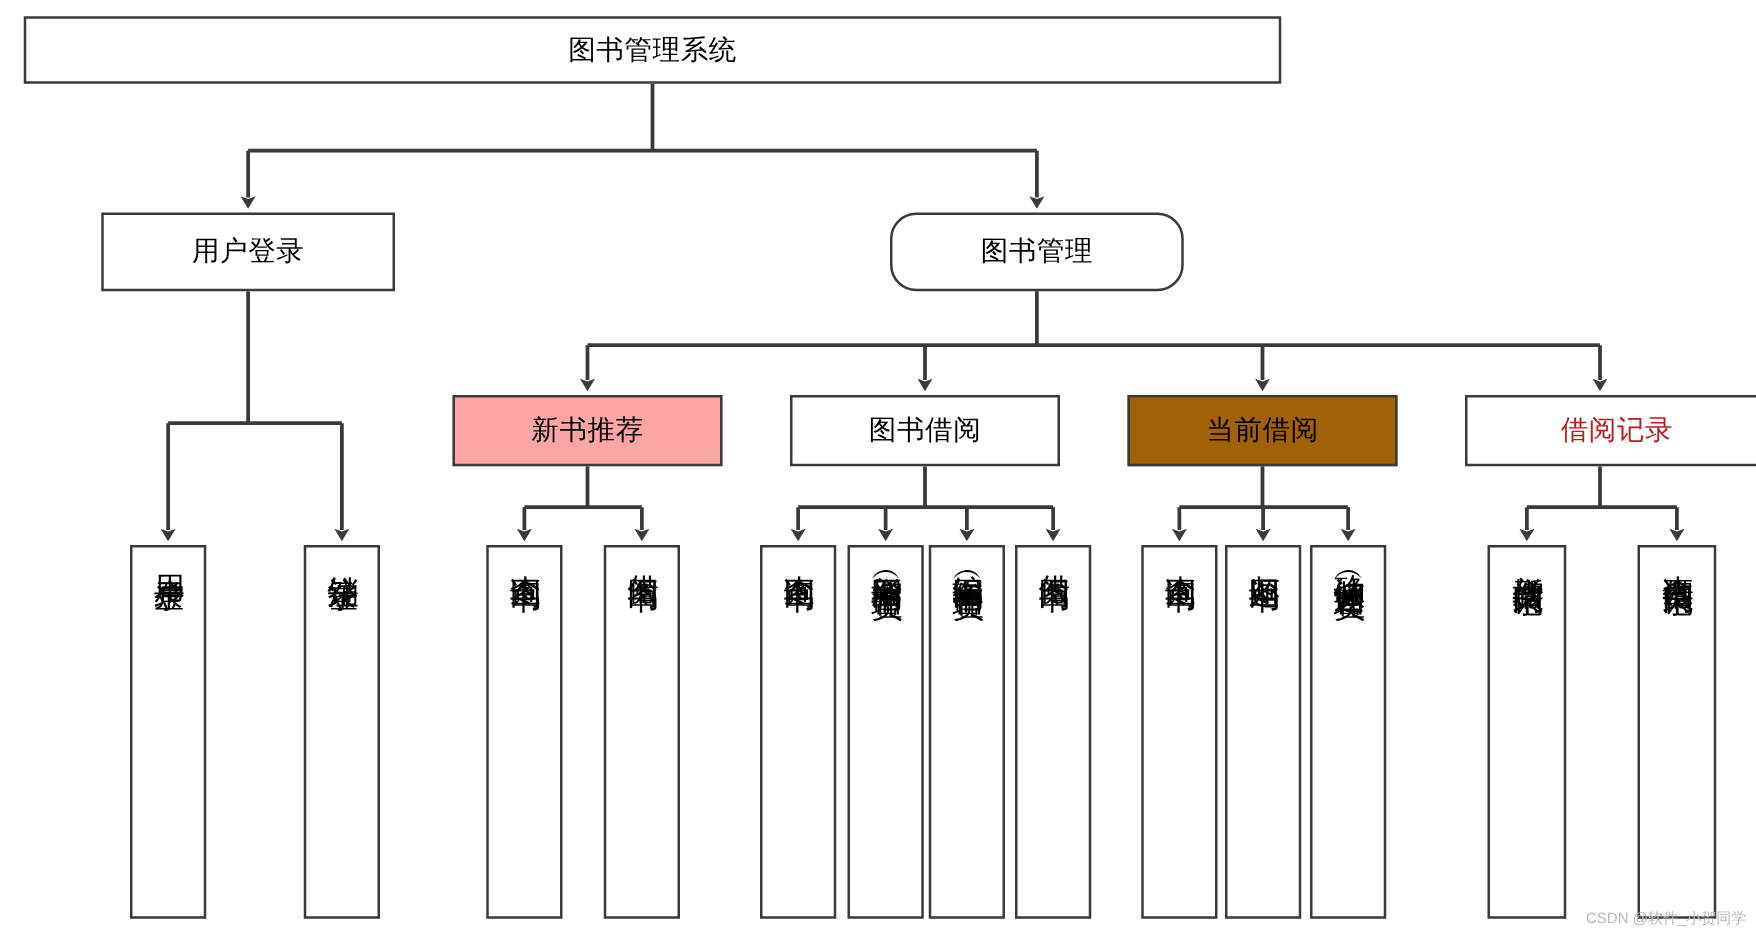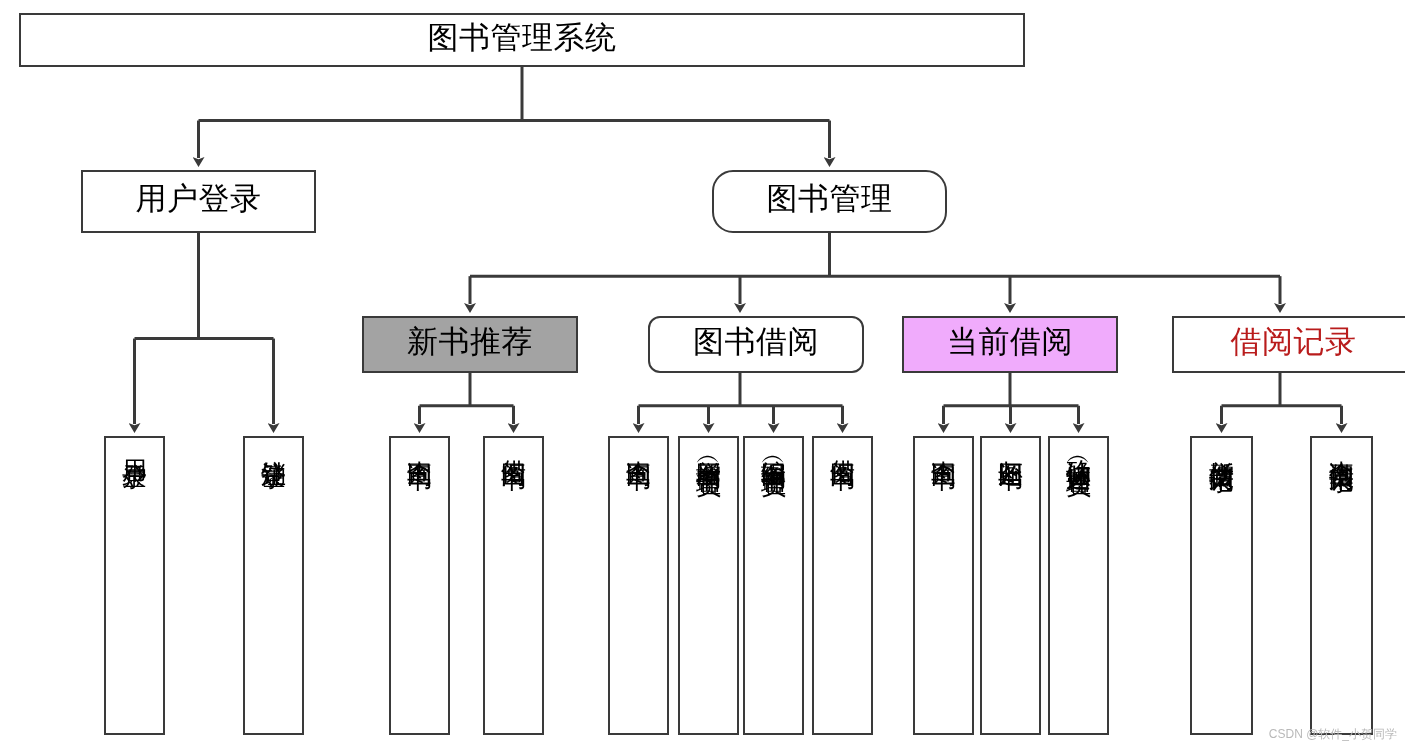"图书管理系统" .node.horiz .lbl { font-family: Liberation Mono, monospace -> none; font-size: 31px -> 22px }
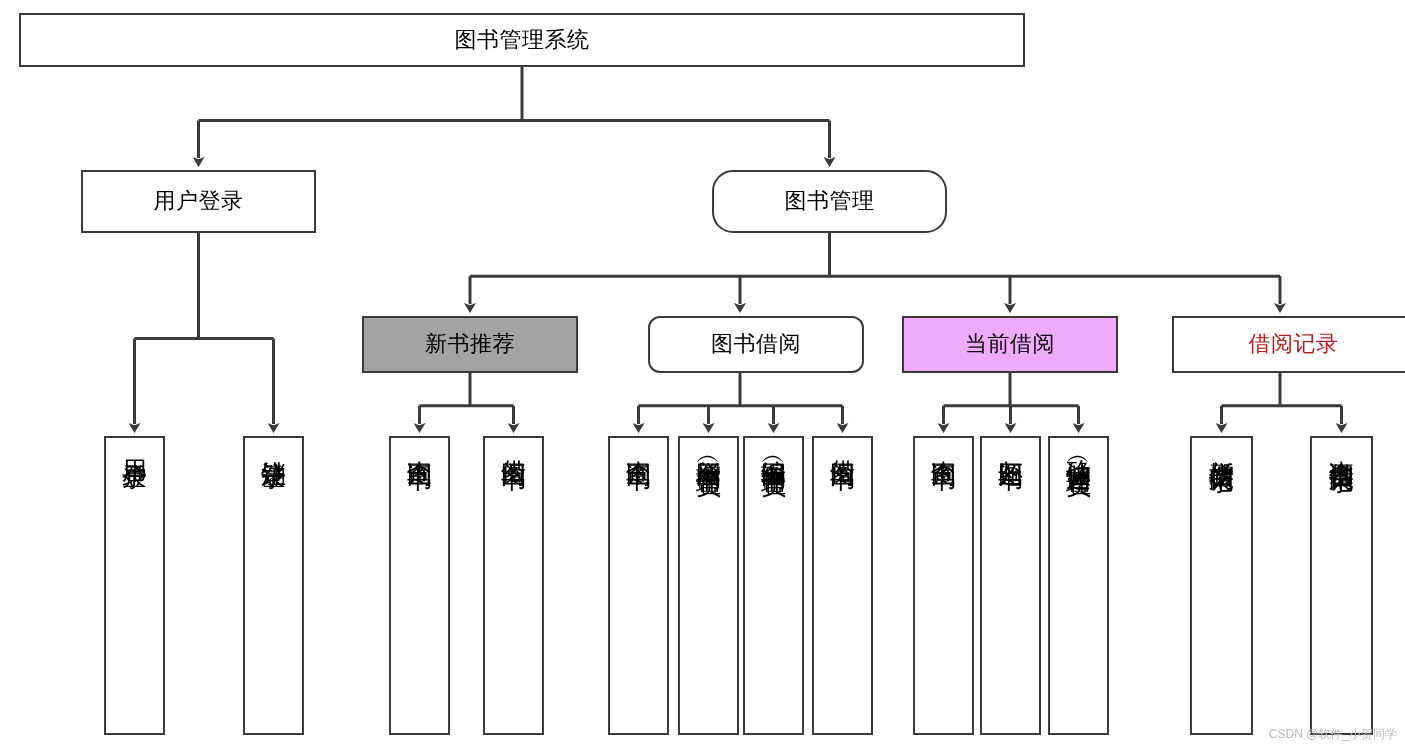"新书推荐" div.node { background: #a3a3a3 -> #fca5a5 }
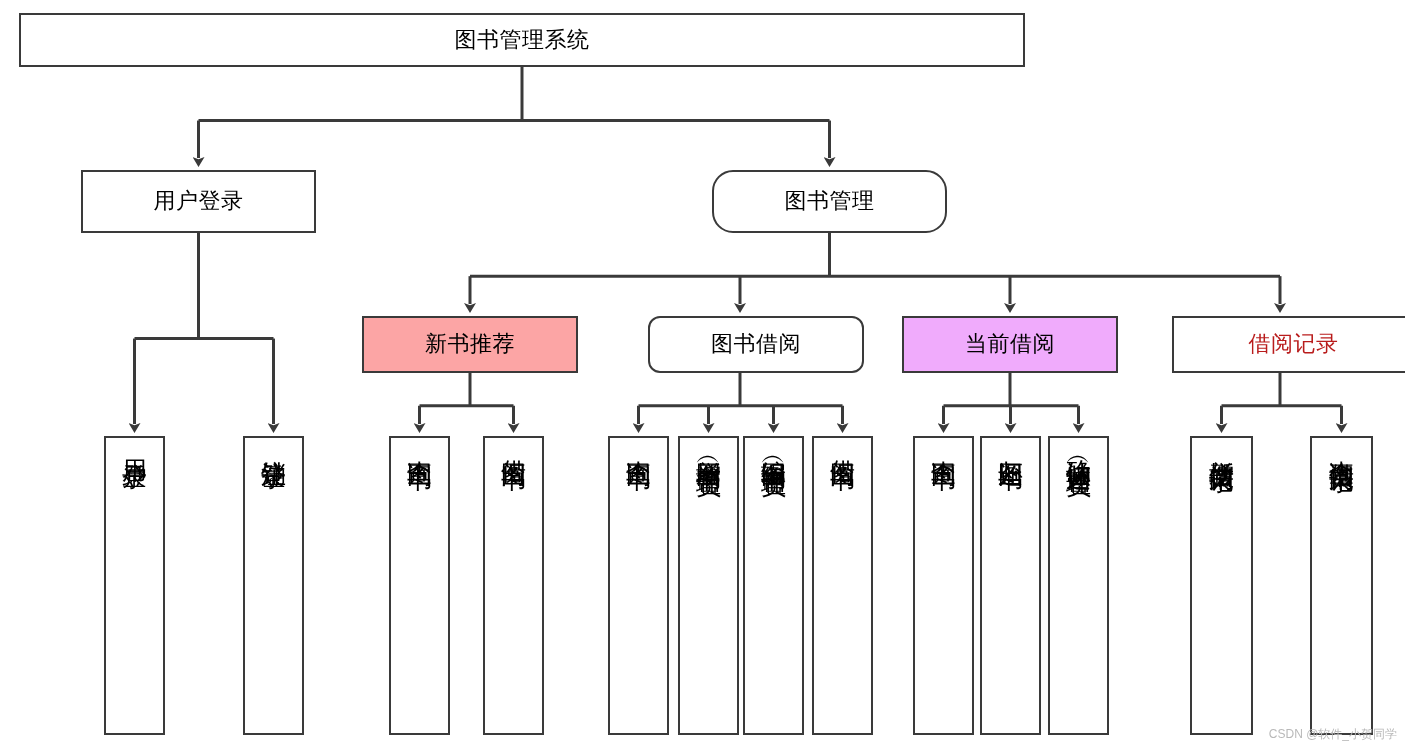"图书借阅" div.node { border-radius: 12px -> none; left: 648px -> 632px }
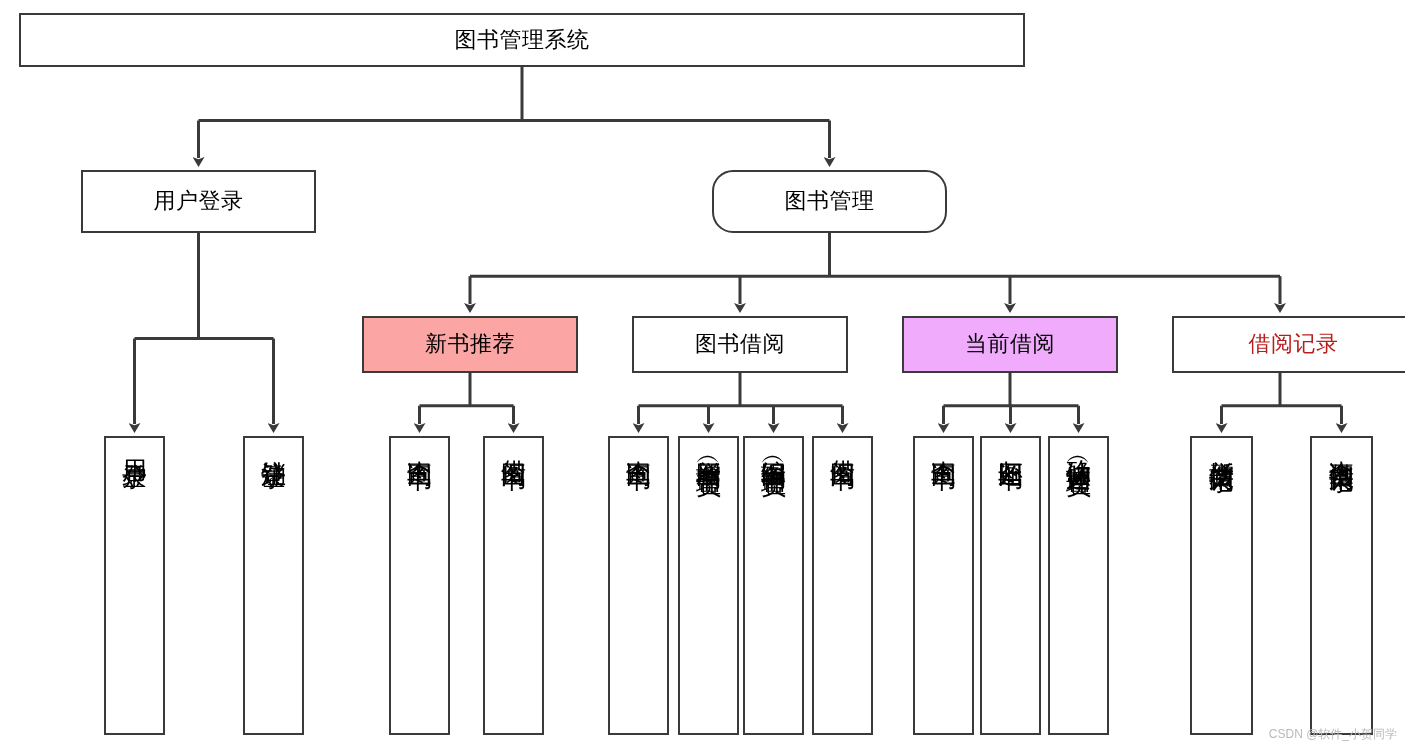"当前借阅" div.node { background: #f0abfc -> #a16207 }
